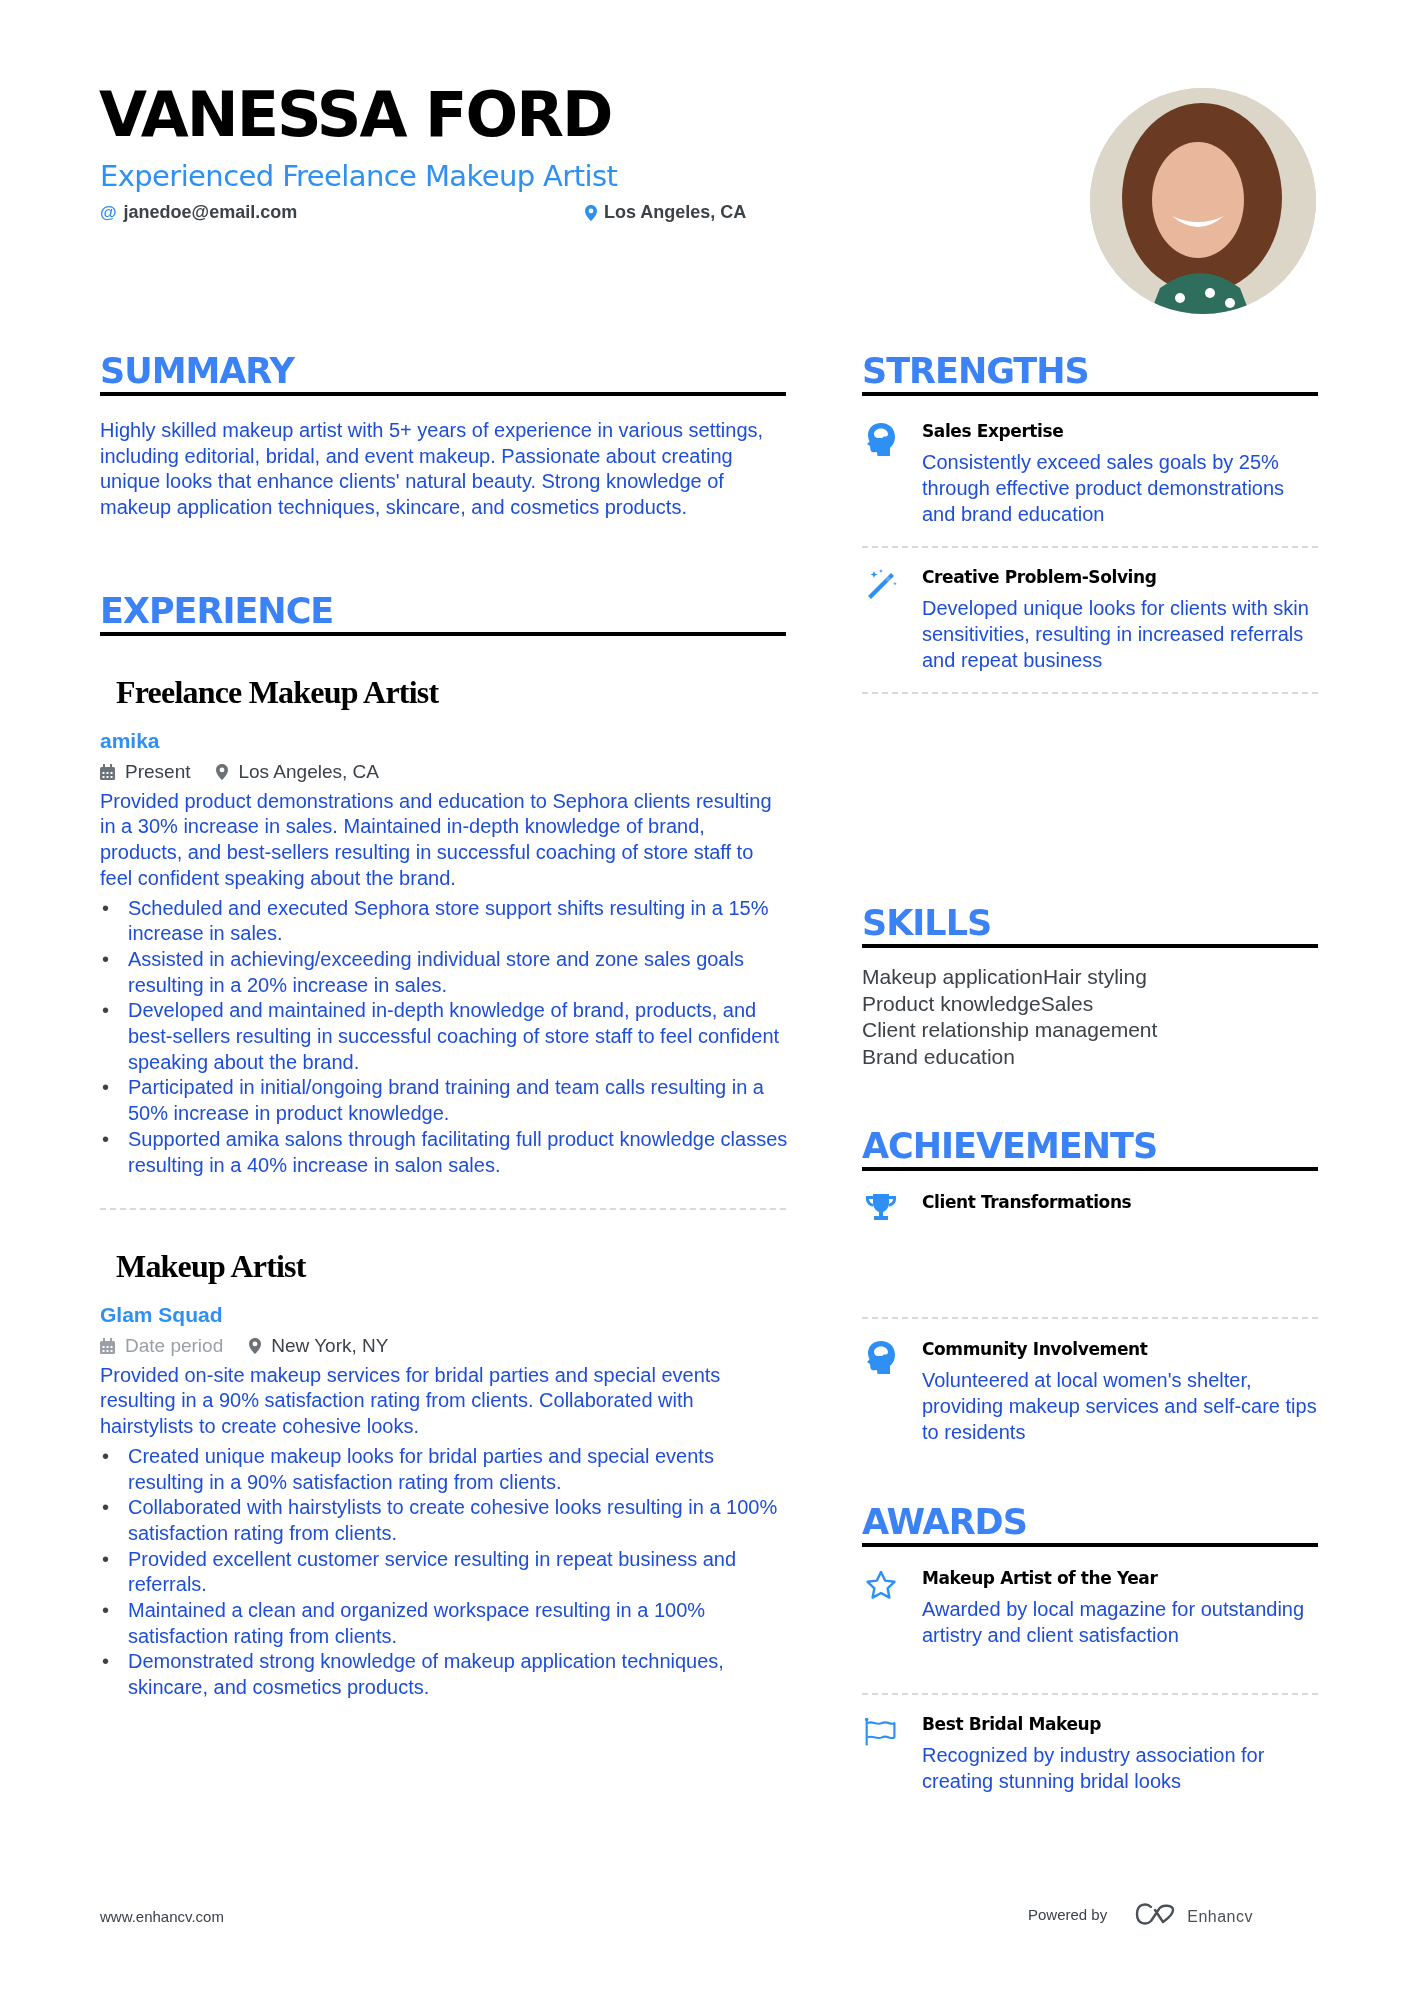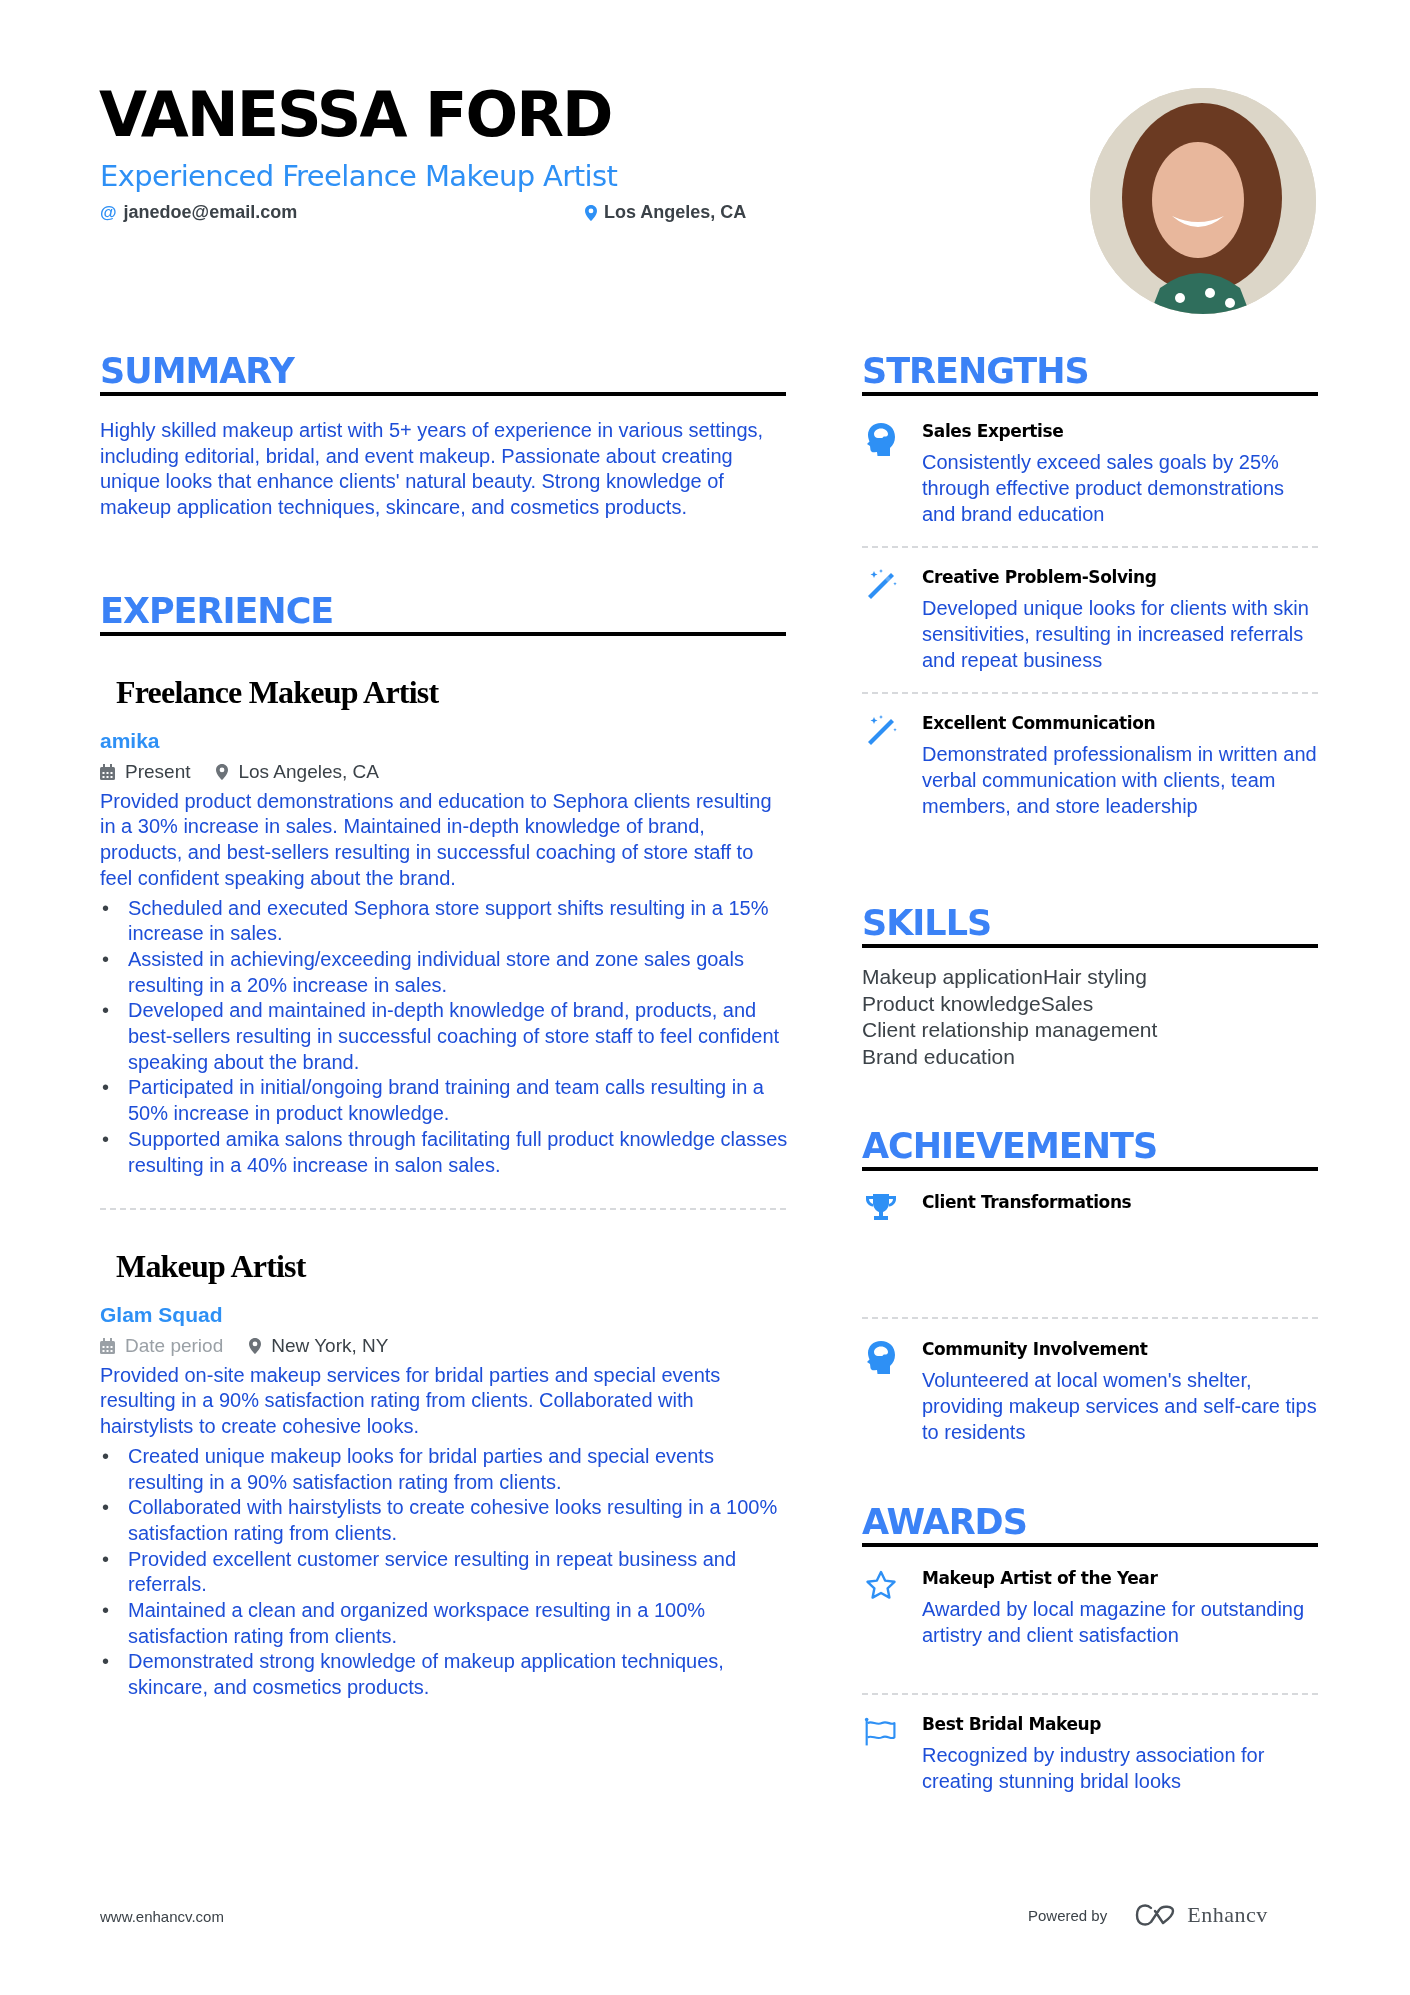"Excellent Communication" div.entry { html: <div> <span> <svg> <path></path> <path></path> <path></path> <path></path> </svg> </span> <h3>Excellent Communication</h3> <p>Demonstrated professionalism in written and verbal communication with clients, team members, and store leadership</p> </div> -> none }
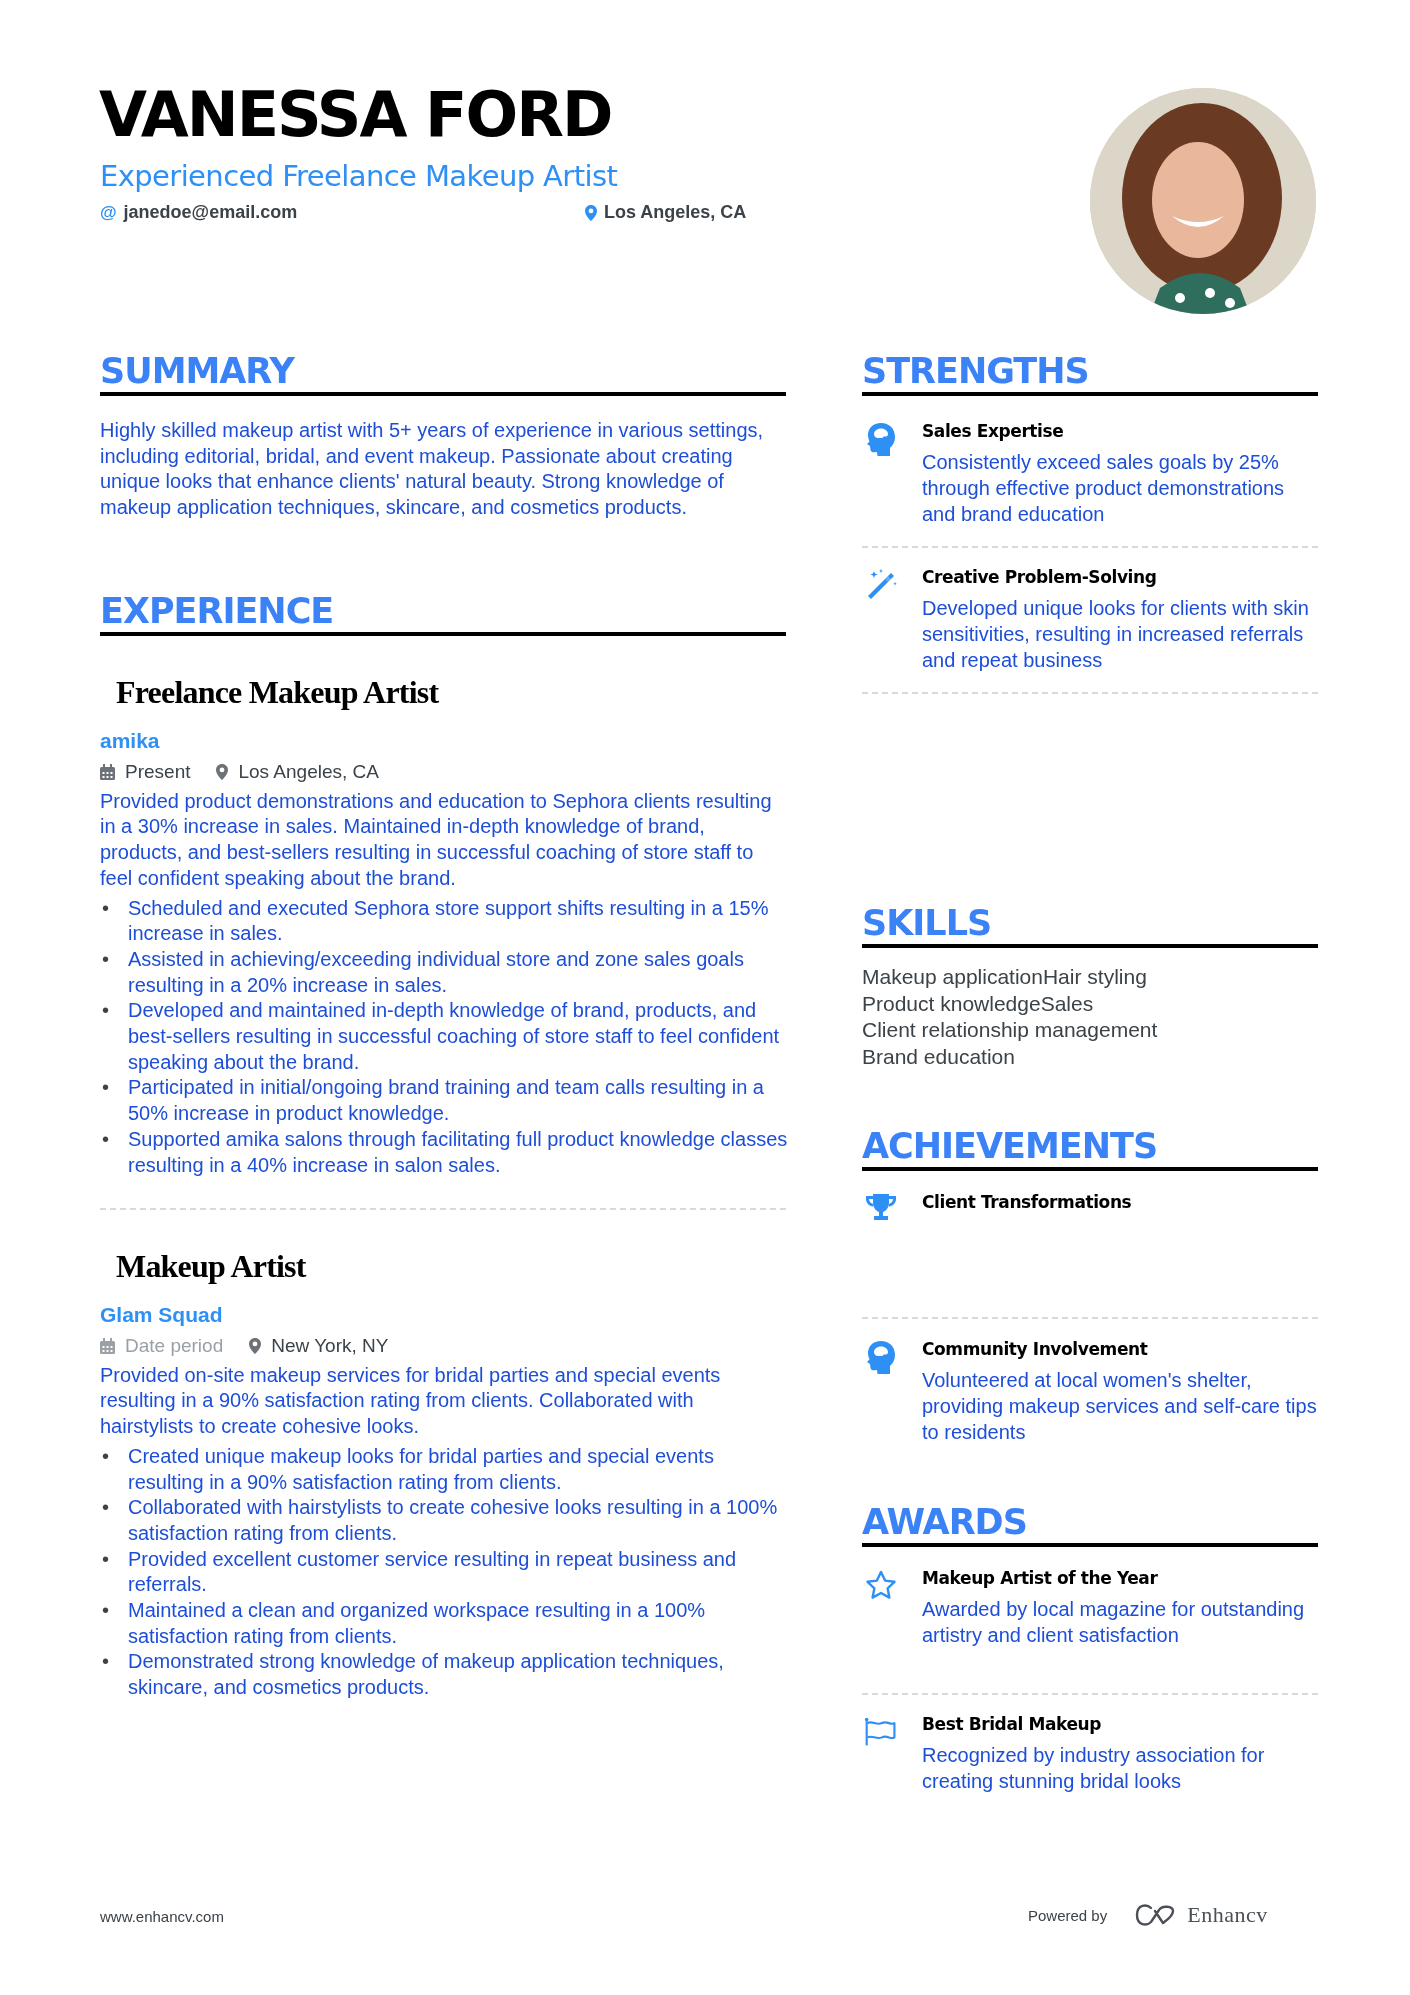"Enhancv" .footer-right .brand { align-items: center -> flex-end; font-family: Liberation Serif, serif -> none; font-size: 22px -> 16px }
